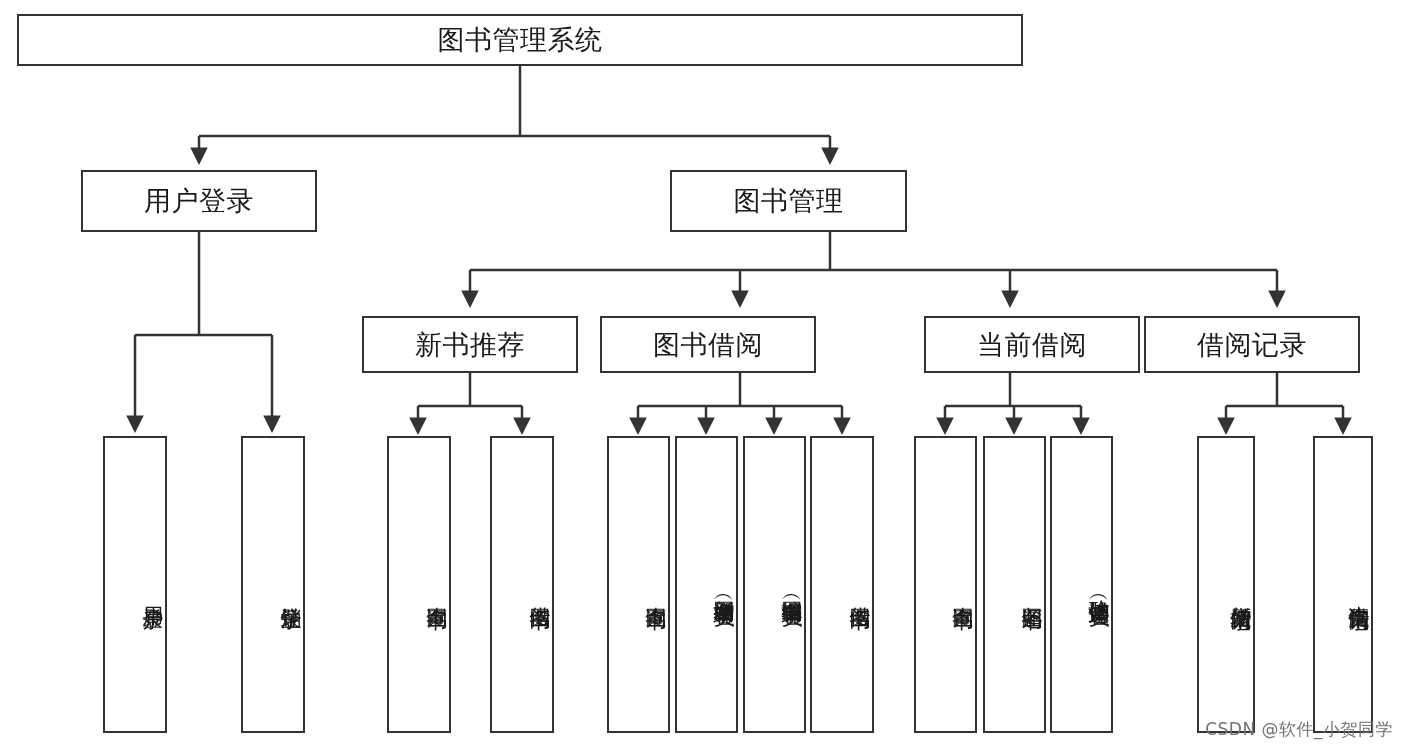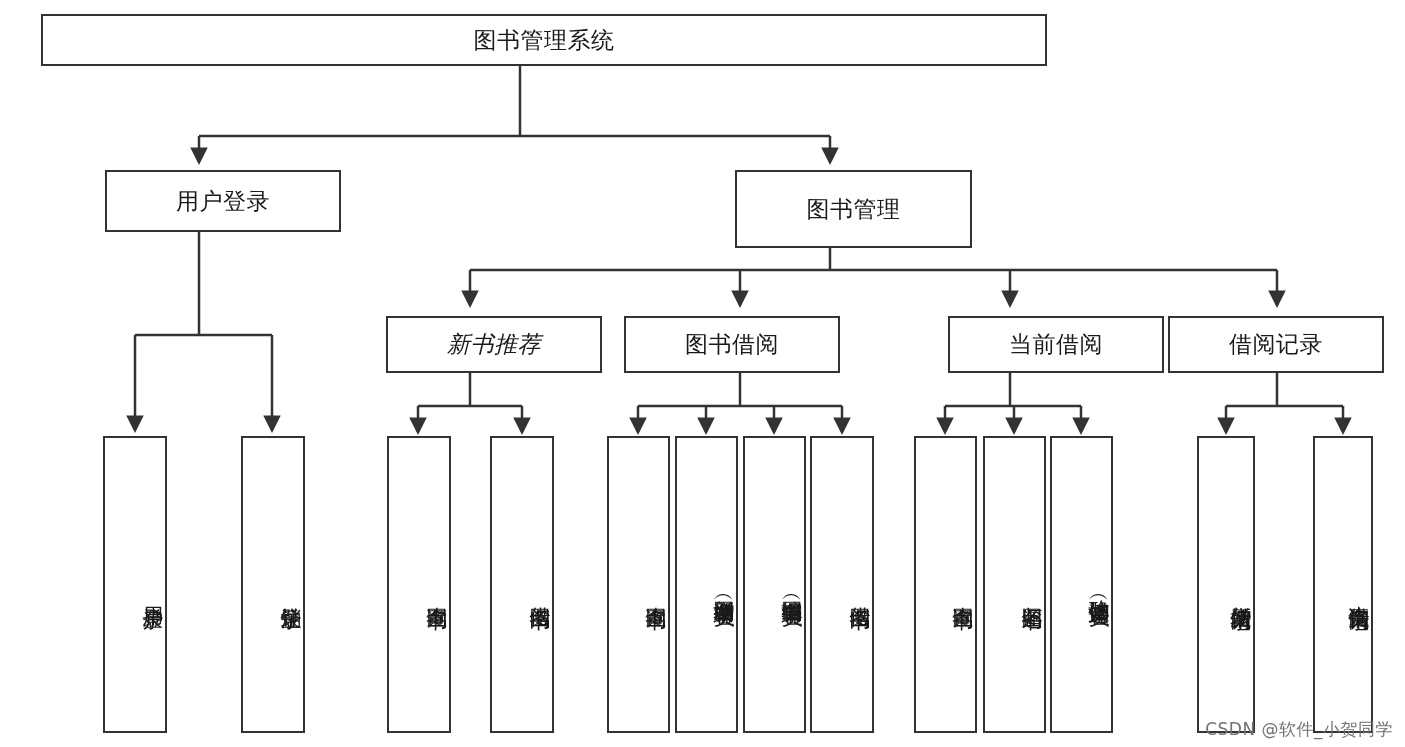"图书管理系统" .node.horiz { font-size: 23px -> 27px; margin-left: 24px -> none }
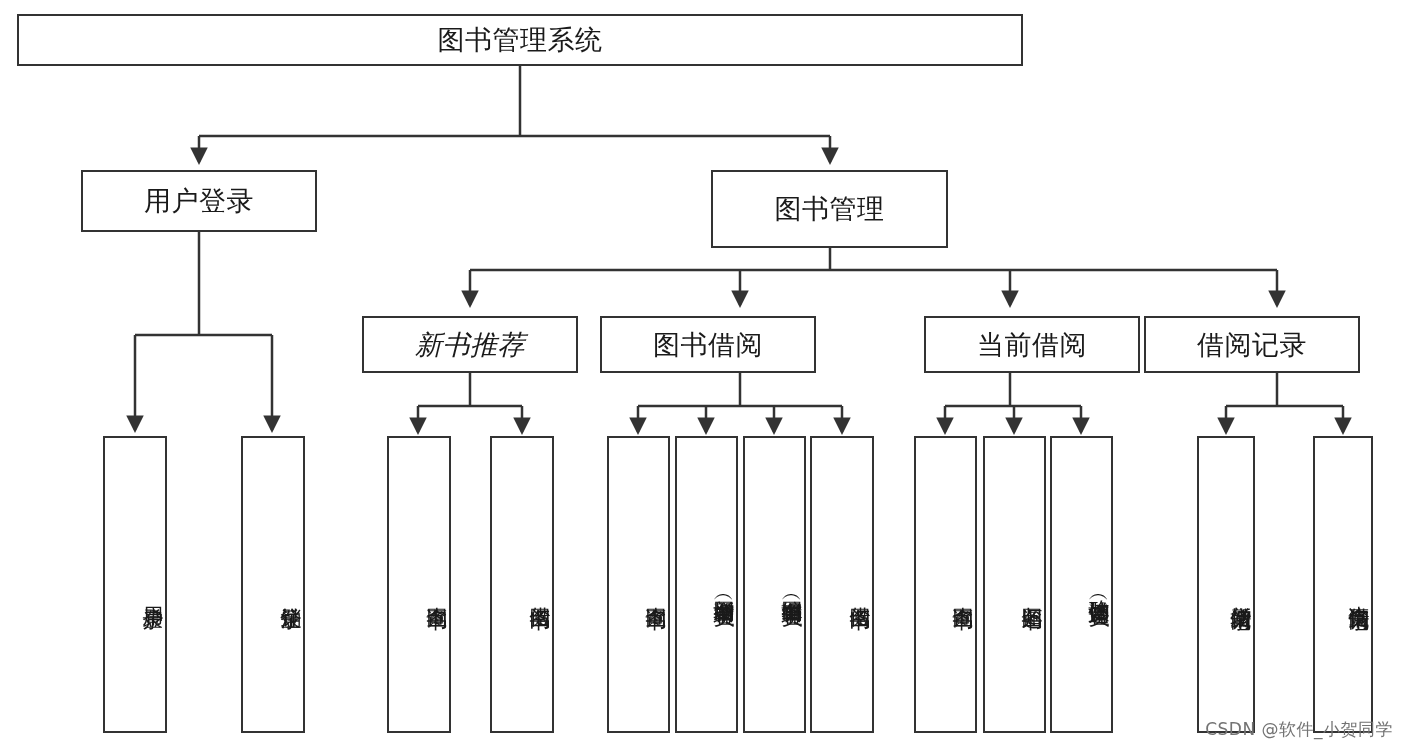"图书管理" div.node { height: 78px -> 62px; left: 711px -> 670px }
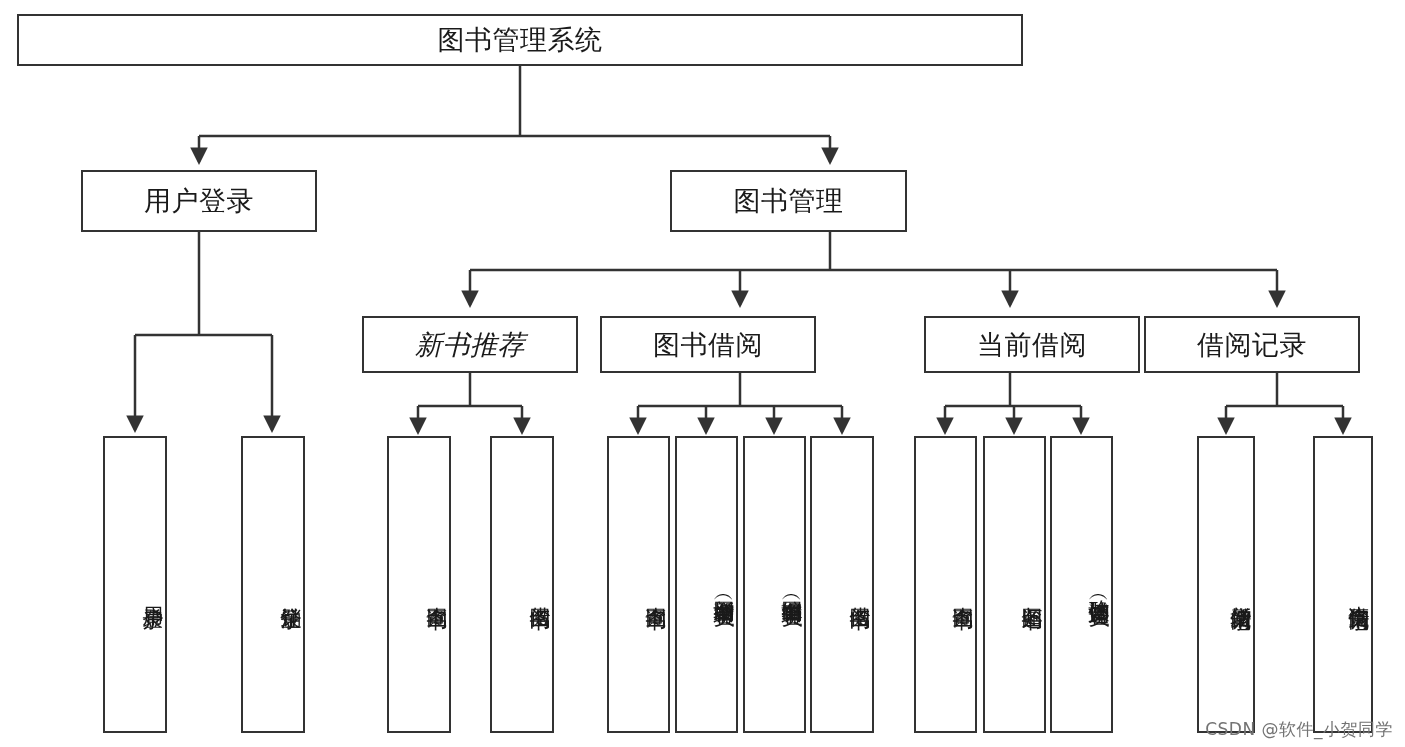"新书推荐" div.node { font-style: italic -> none }
